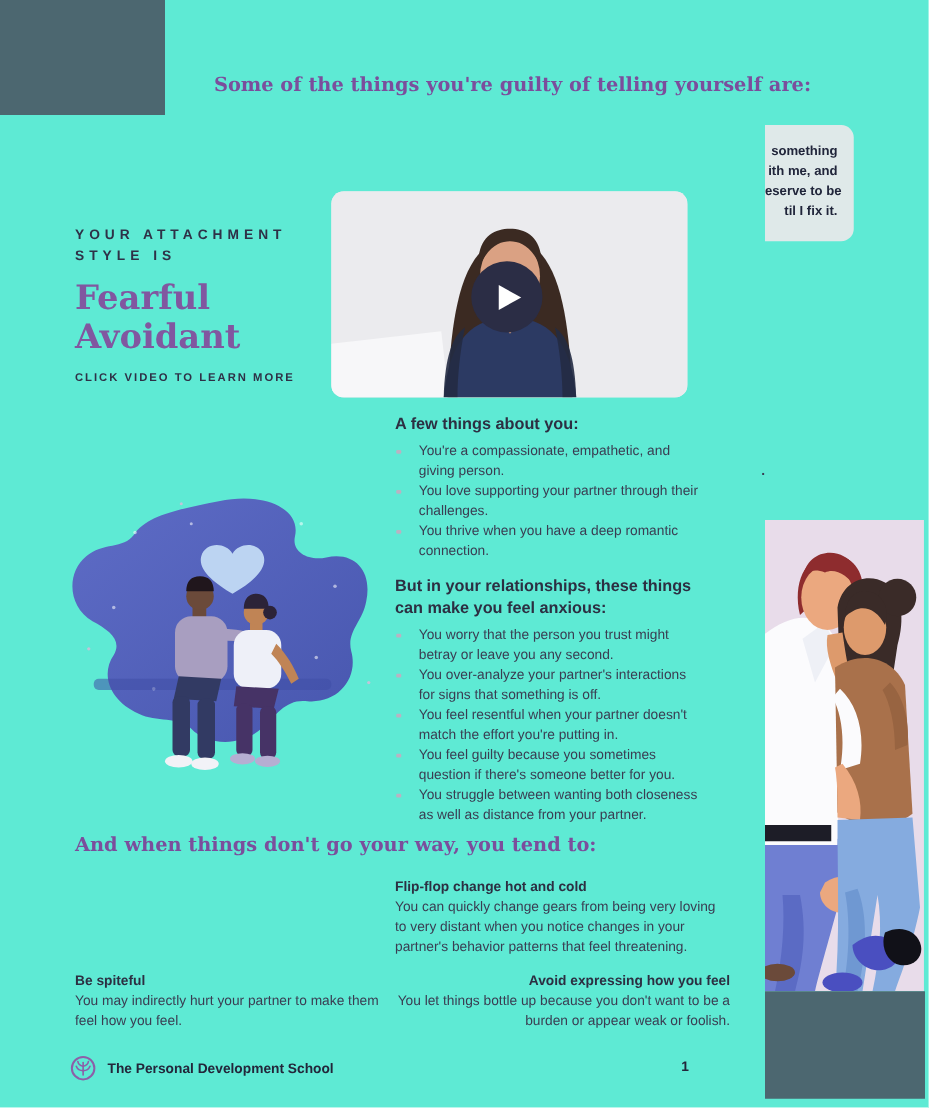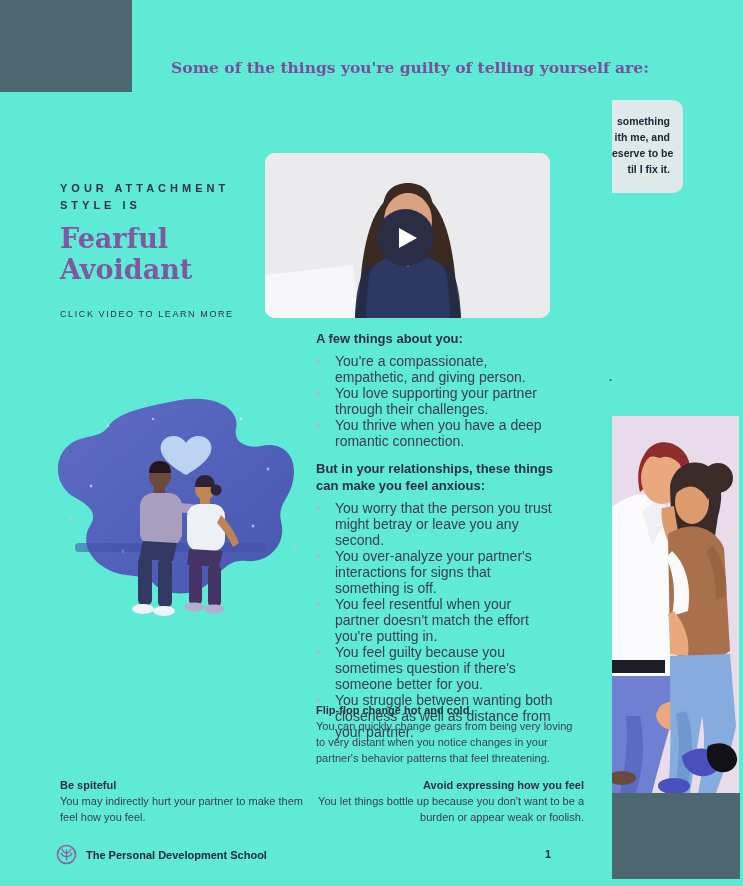"CLICK VIDEO TO LEARN MORE" .hero-cta { font-weight: normal -> bold; margin-top: 24px -> 12px }
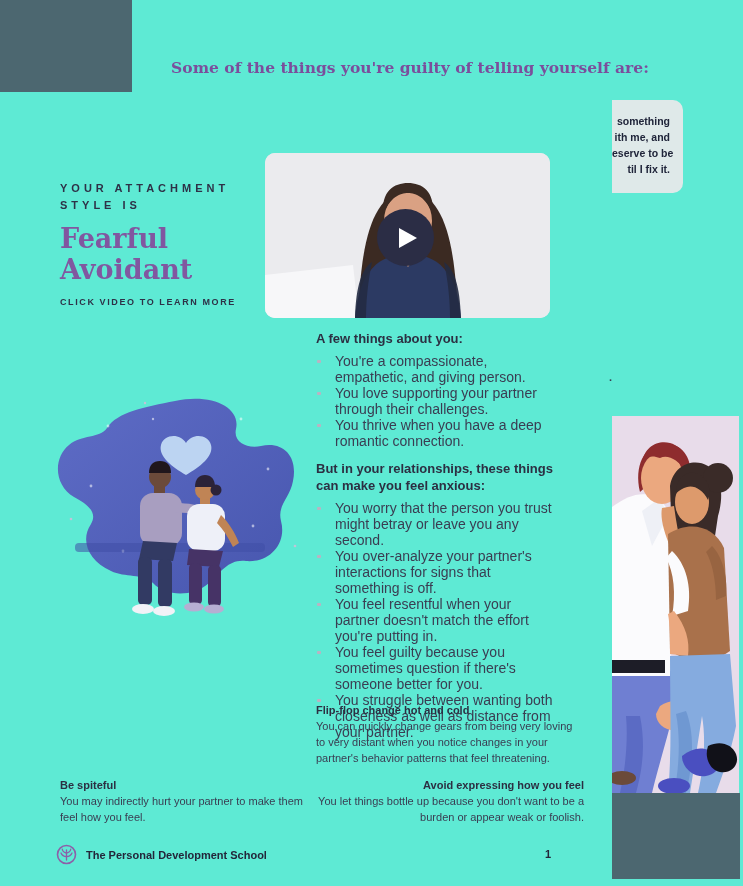"You're a compassionate, empathetic, and" .bullets li { font-size: 14px -> 11px }
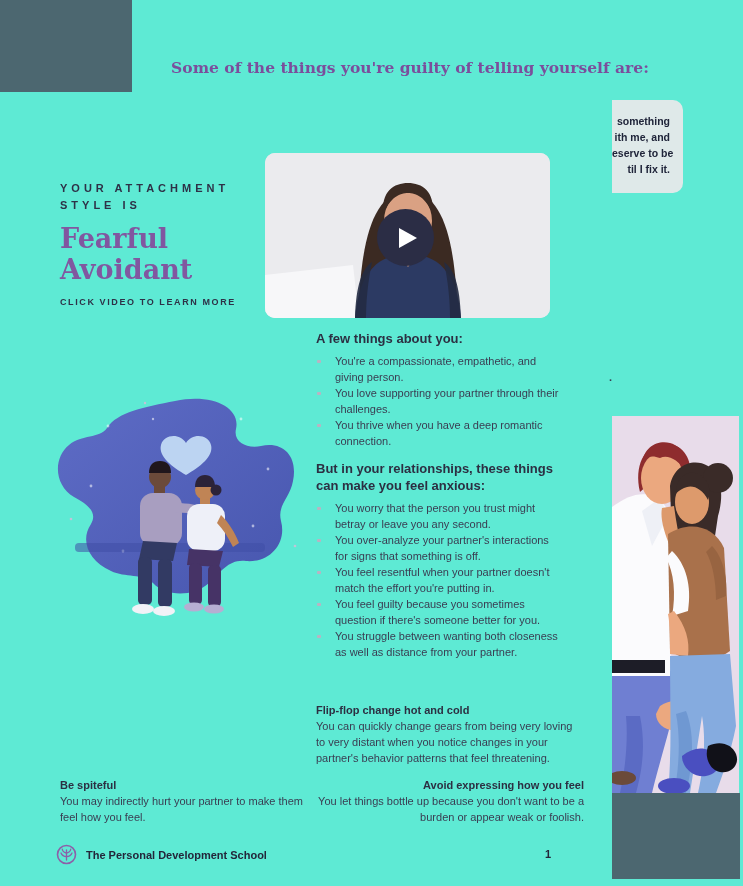"And when things don't go" div.tendencies-heading { html: none -> <div>And when things don't go your way, you tend to:</div> }
